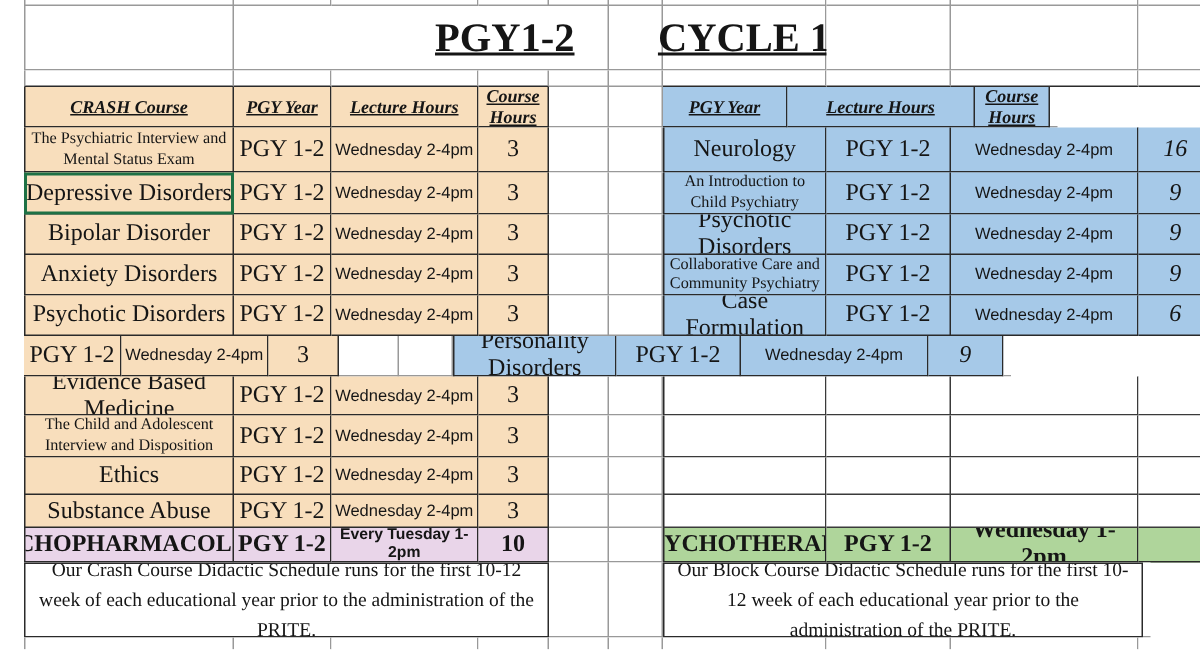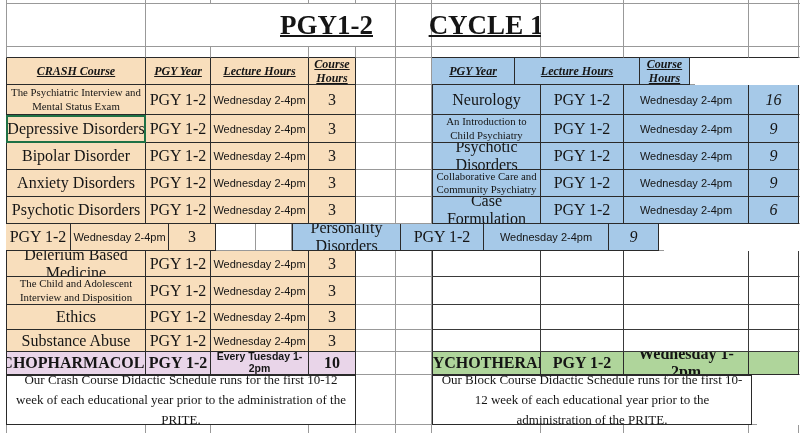"PGY1-2" .row { padding-left: 6px -> 16px }
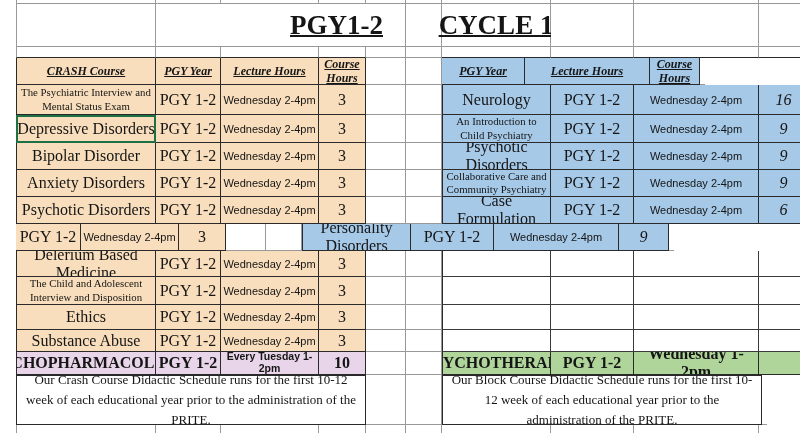"Delerium Based Medicine" div.c { text: Delerium -> Evidence }
